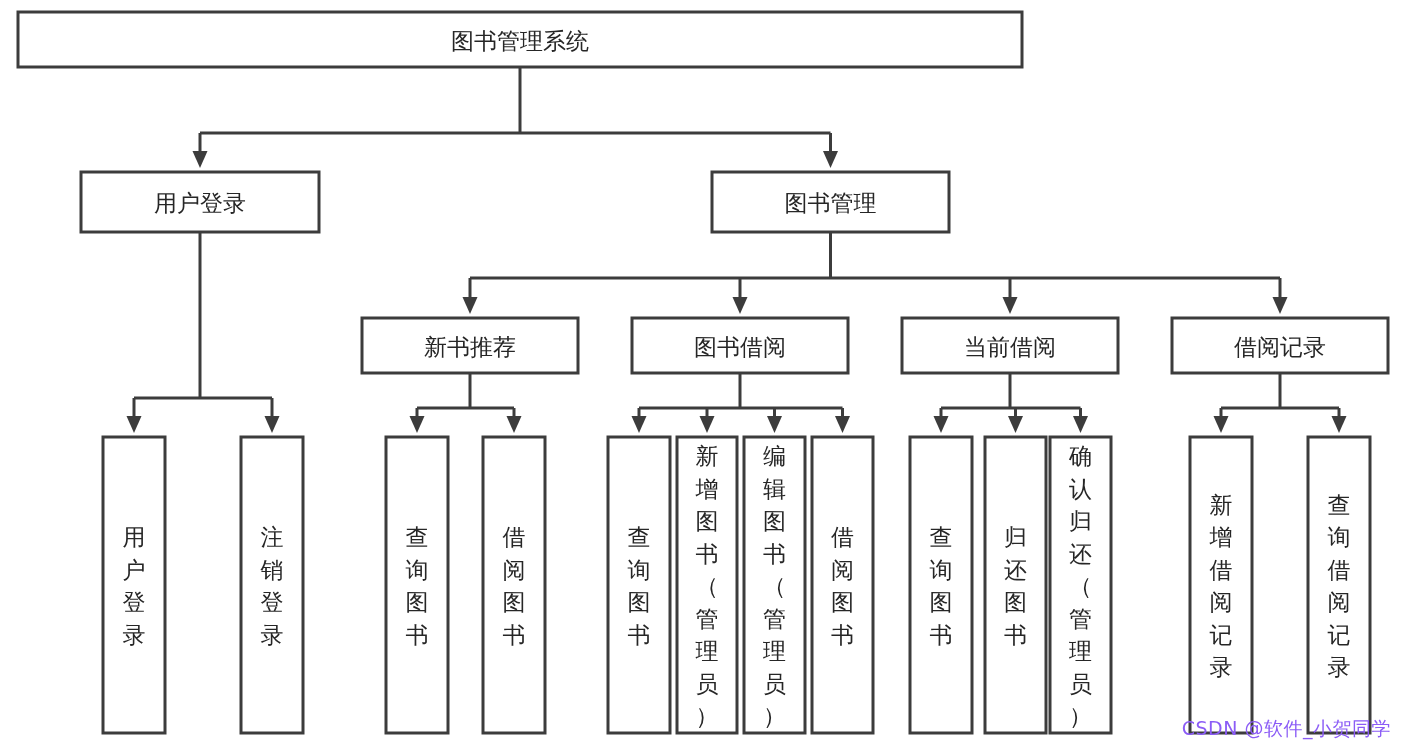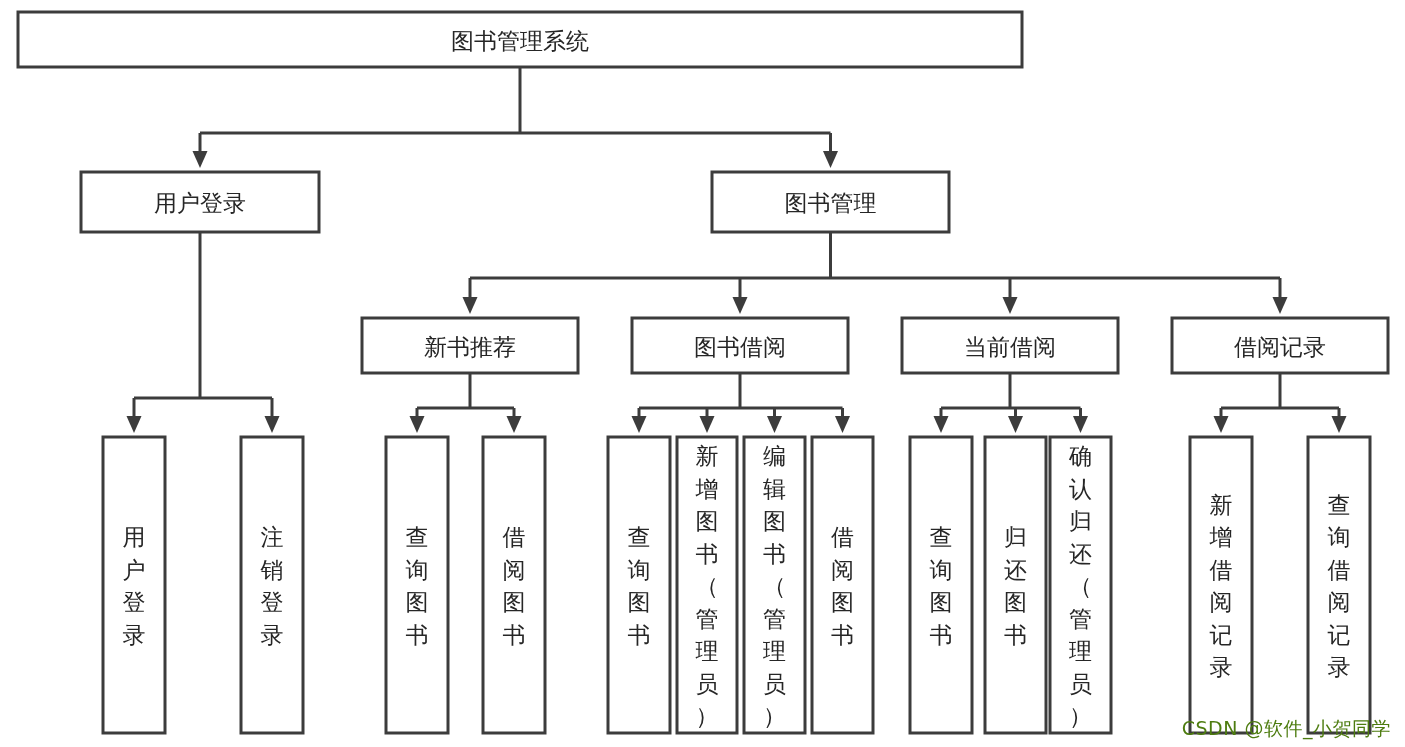"CSDN @软件_小贺同学" .watermark { color: #4d7c0f -> #8b5cf6 }
